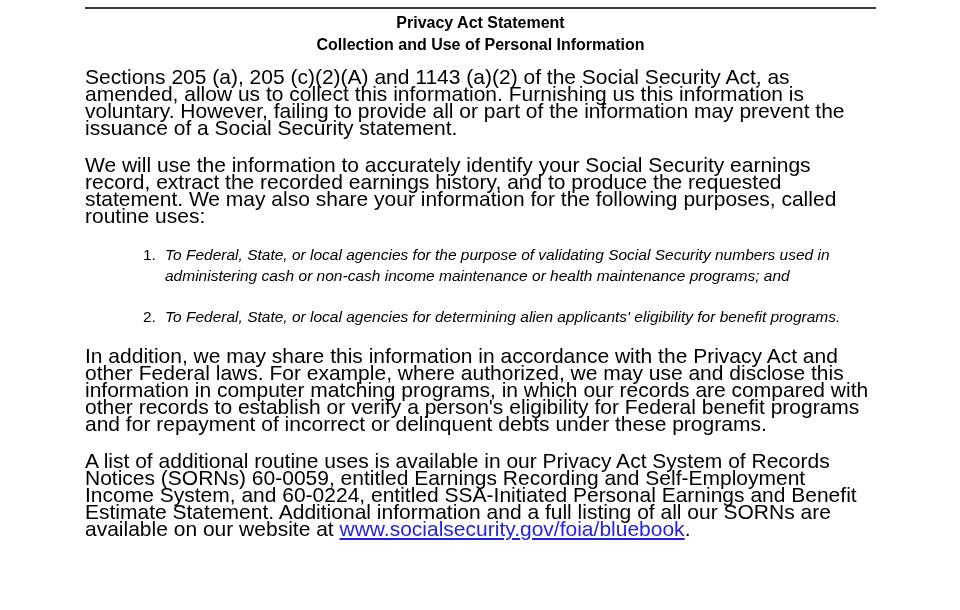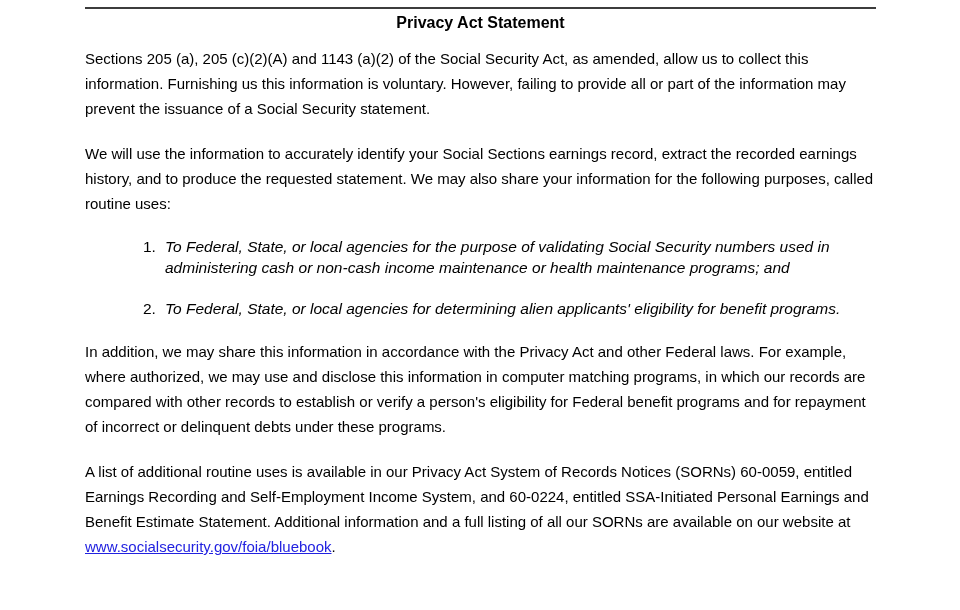"Collection and Use of Personal" div { html: none -> <div>Collection and Use of Personal Information</div> }
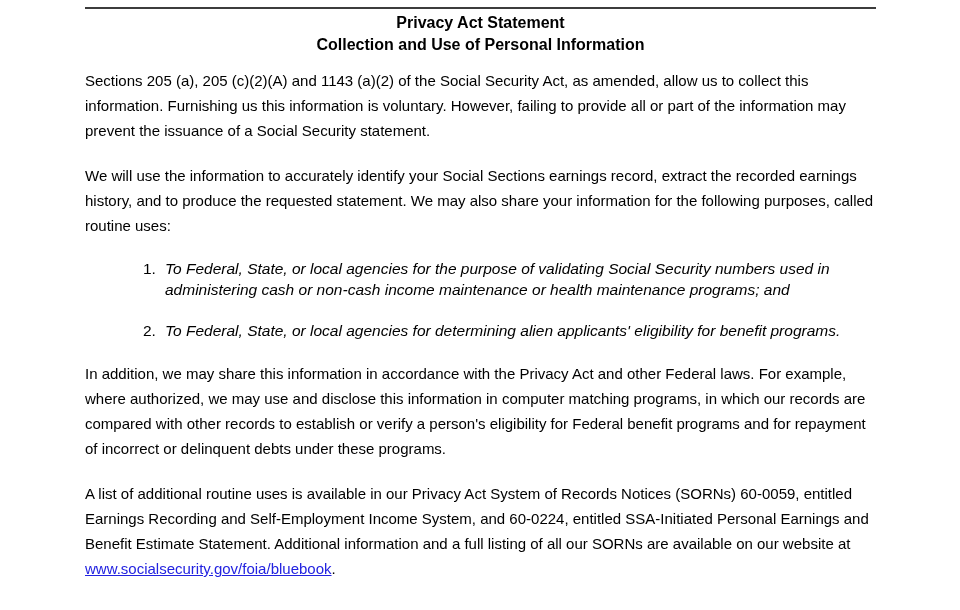"Sections 205 (a), 205 (c)(2)(A)" .content p.body-par { font-size: 15px -> 21px; line-height: 25px -> 17px }
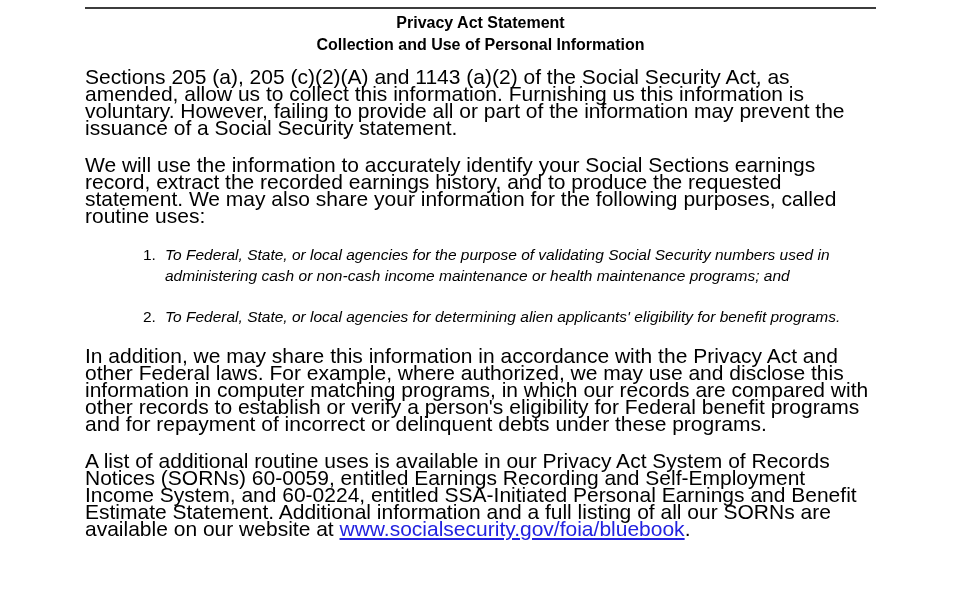"We will use the information" p.body-par { text: Sections -> Security }
